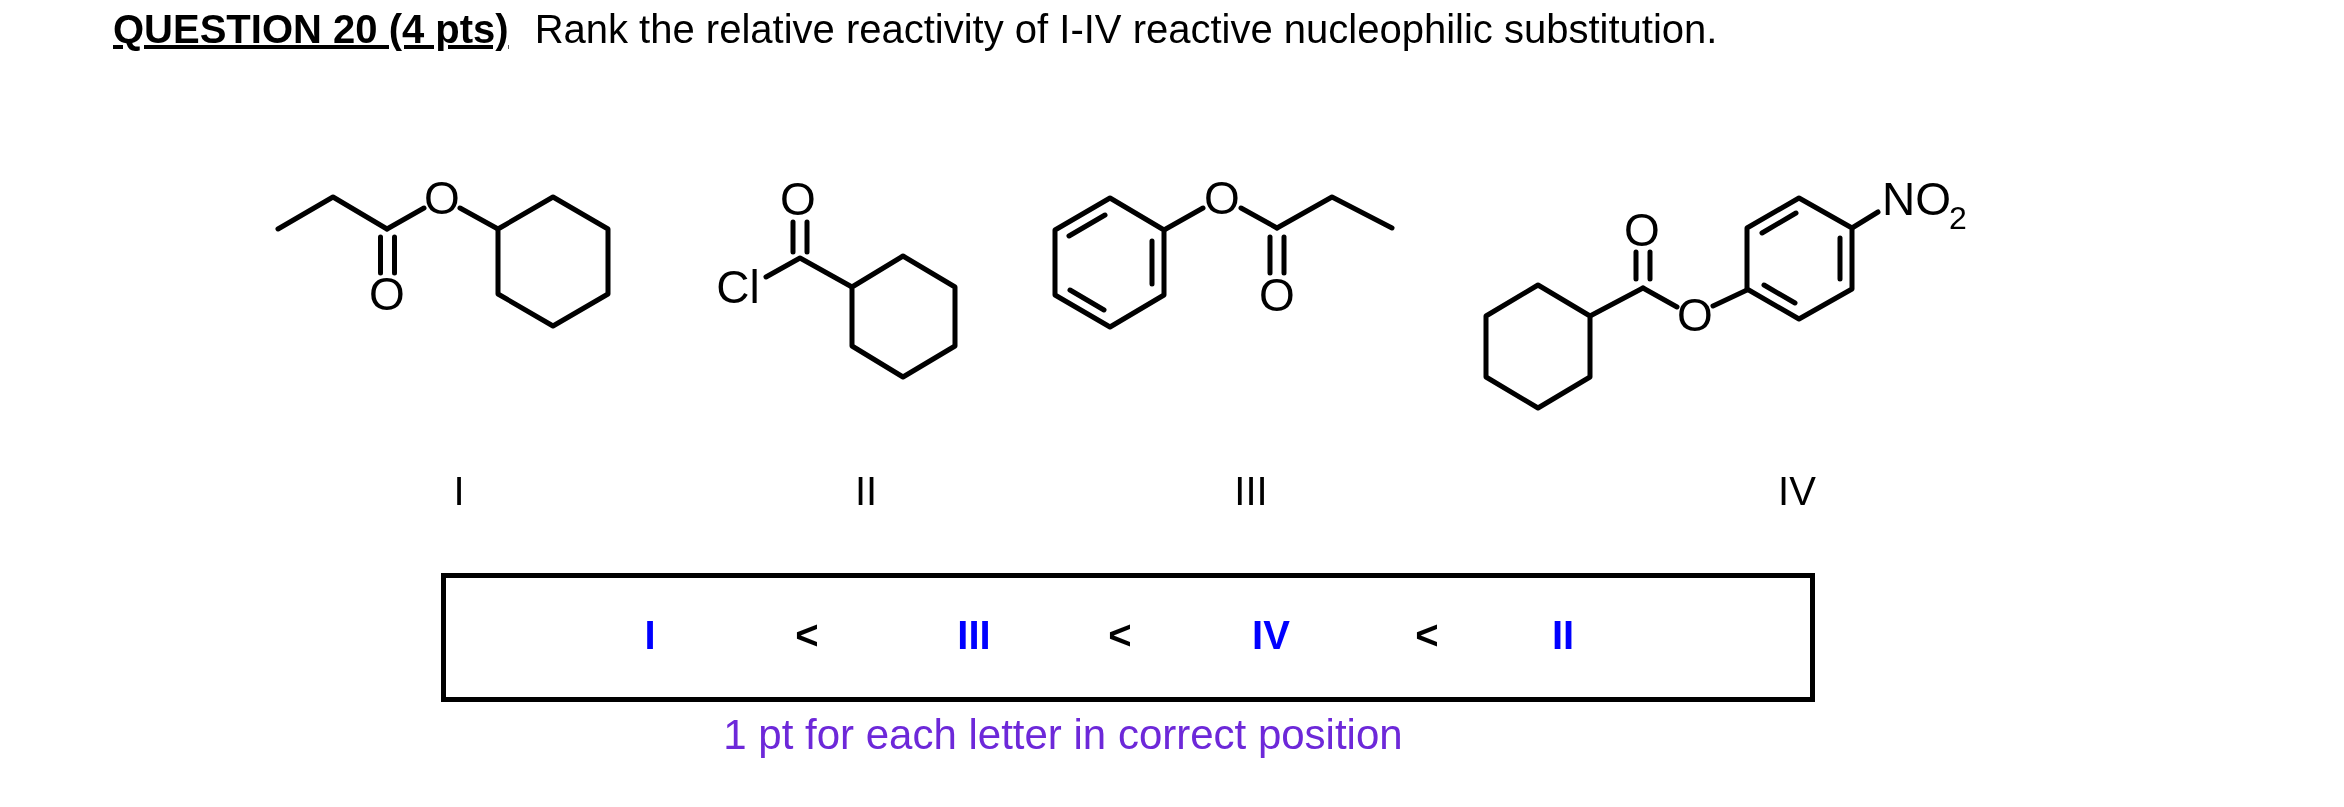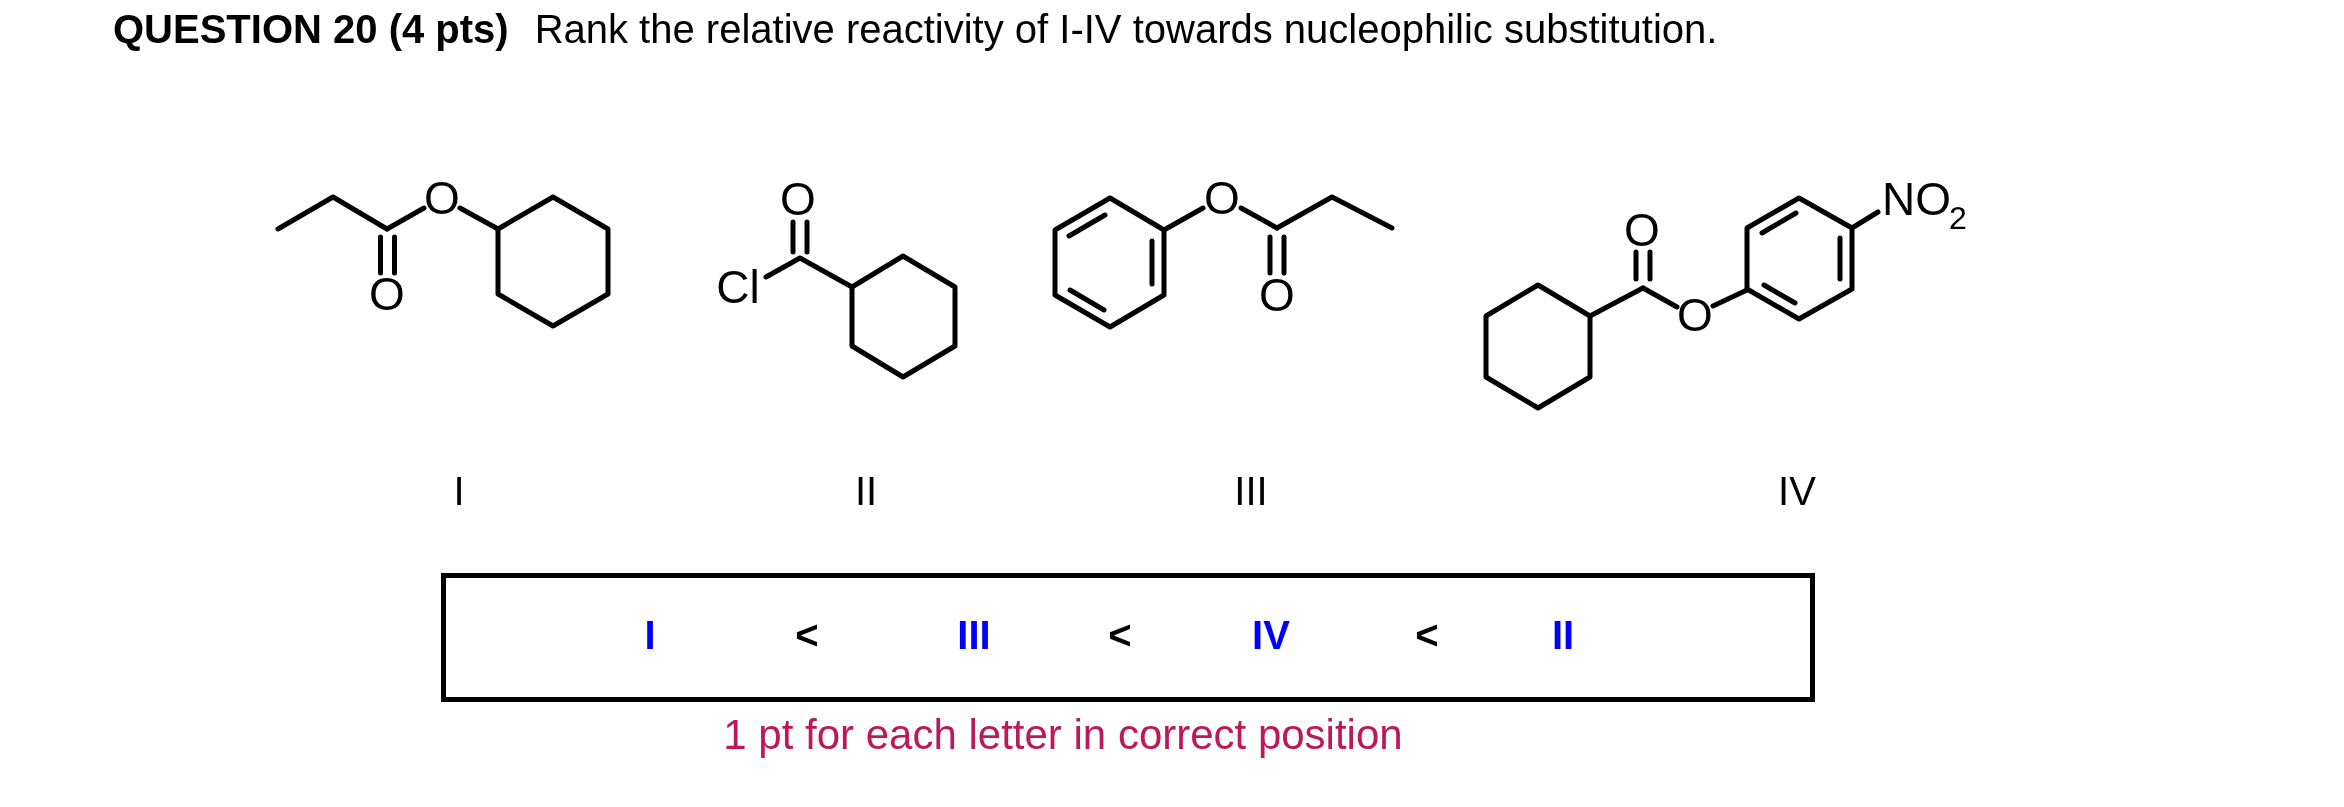"QUESTION 20 (4 pts)" .h-bold { text-decoration: none -> underline }
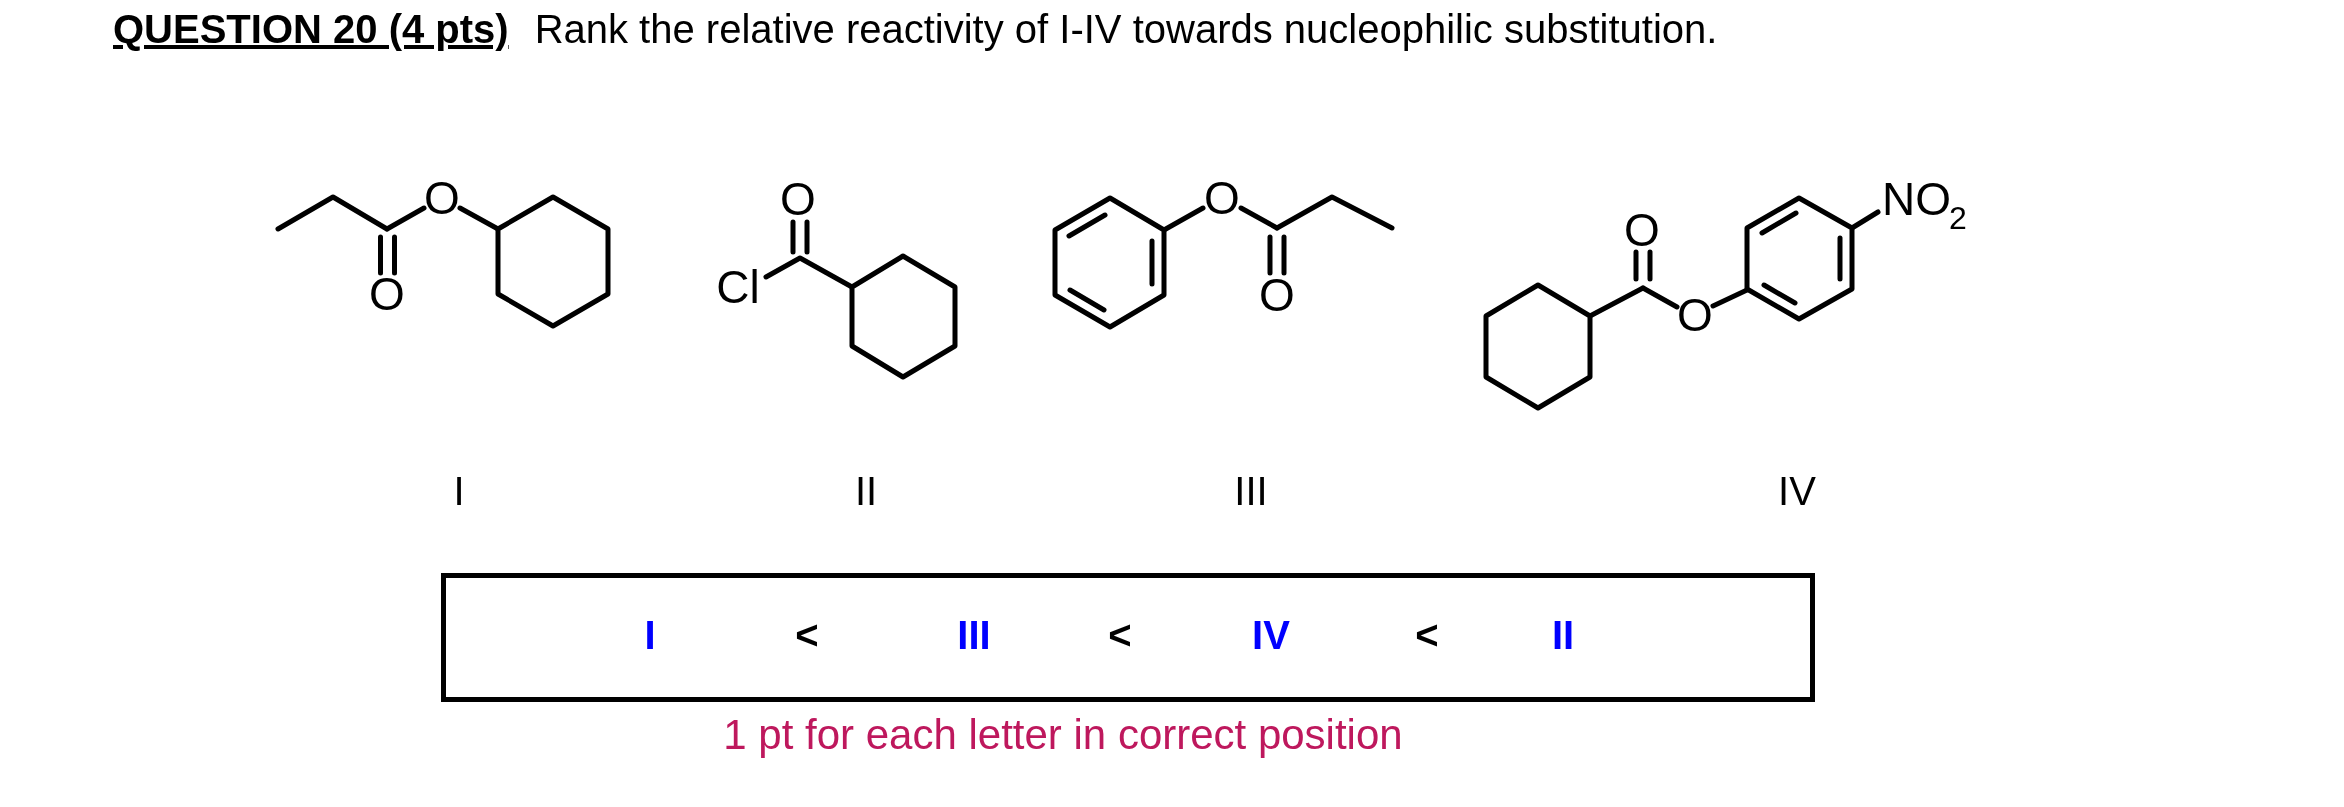"Rank the relative reactivity of" span.h-rest { text: towards -> reactive }
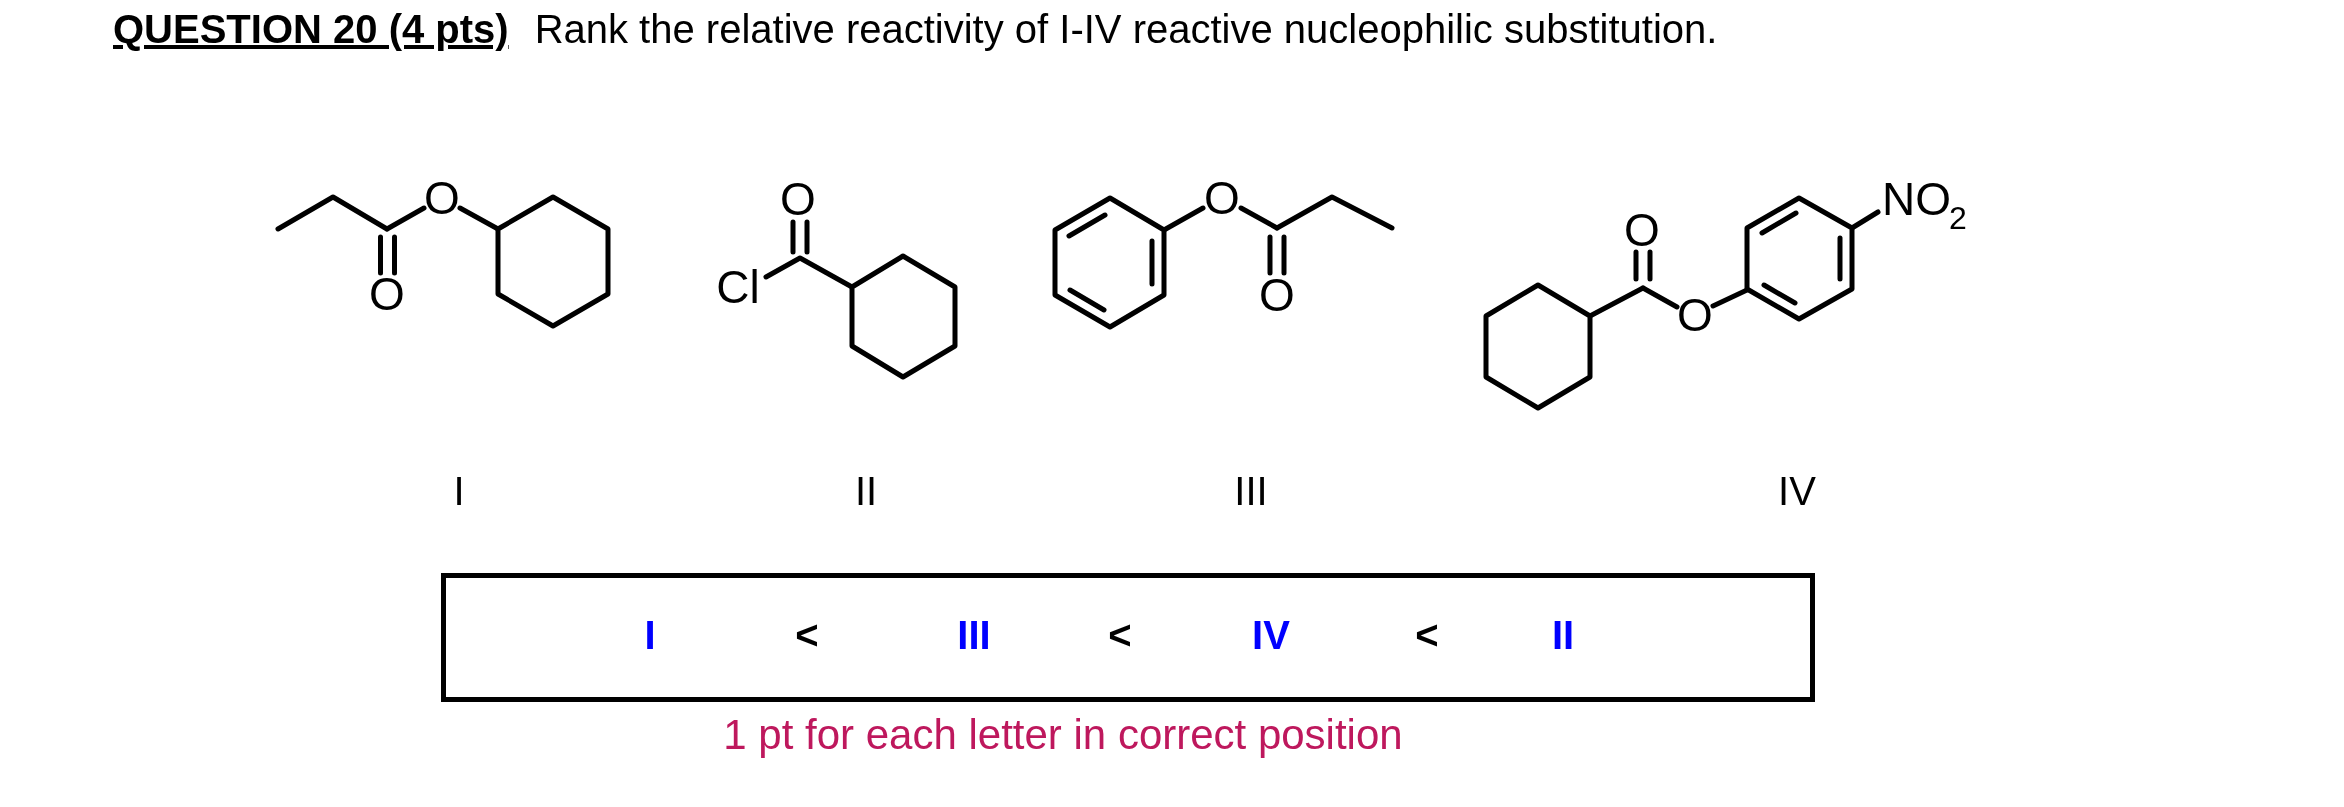"1 pt for each letter" .caption { color: #be185d -> #6d28d9 }
